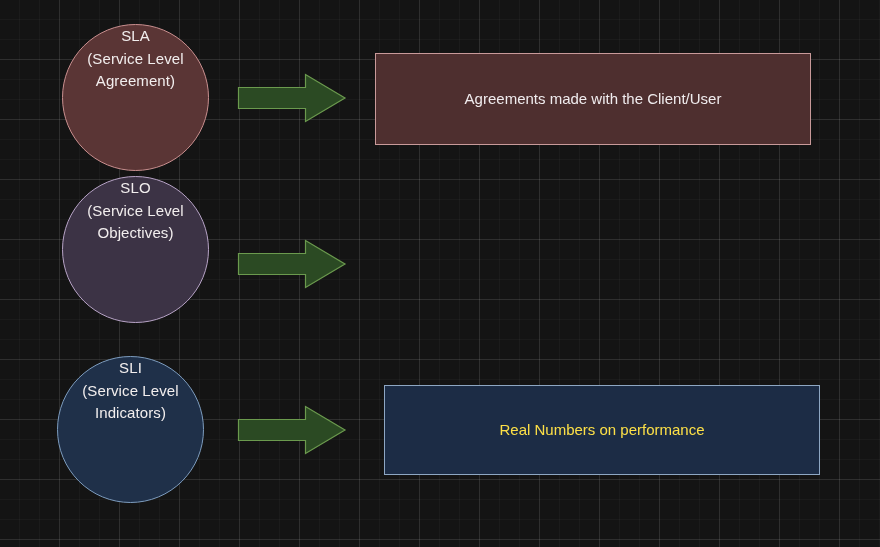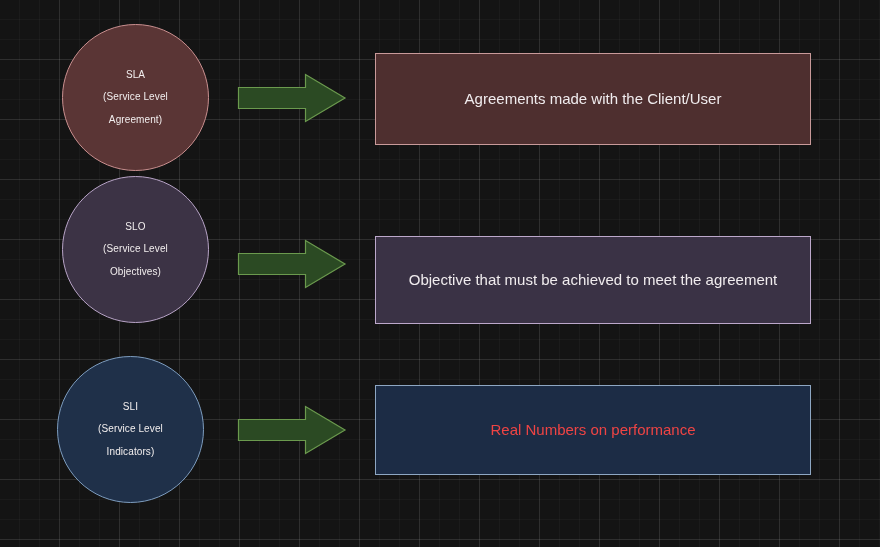"SLA" .node-circle { align-items: center -> flex-start; font-size: 10px -> 15px }
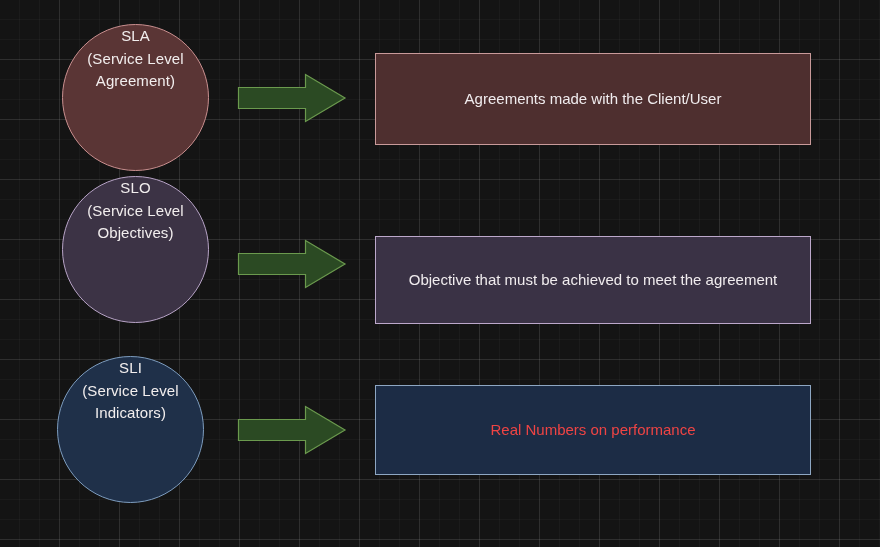"Objective that must be achieved" div.node-box { html: <div> <span>Objective that must be achieved to meet the agreement</span> </div> -> none }
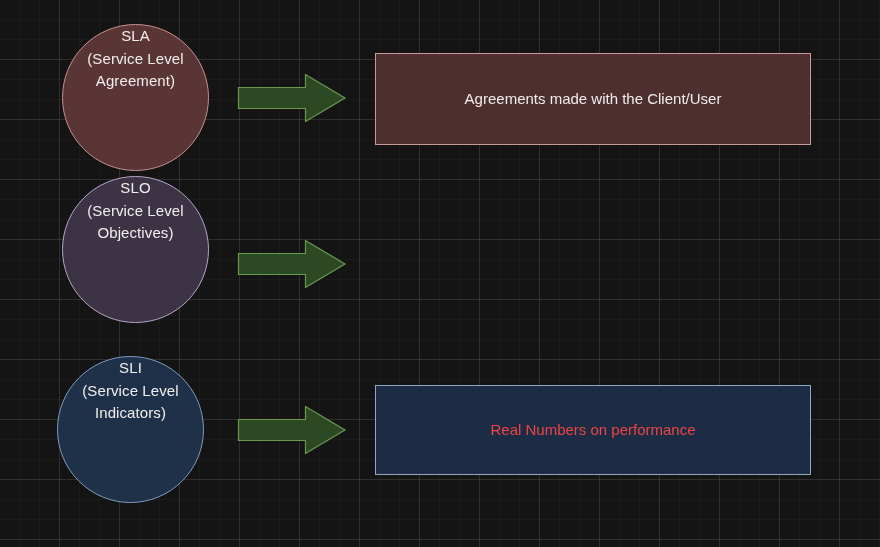"Real Numbers on performance" div.node-box { color: #ef4444 -> #fde047; margin-left: none -> 9px }
